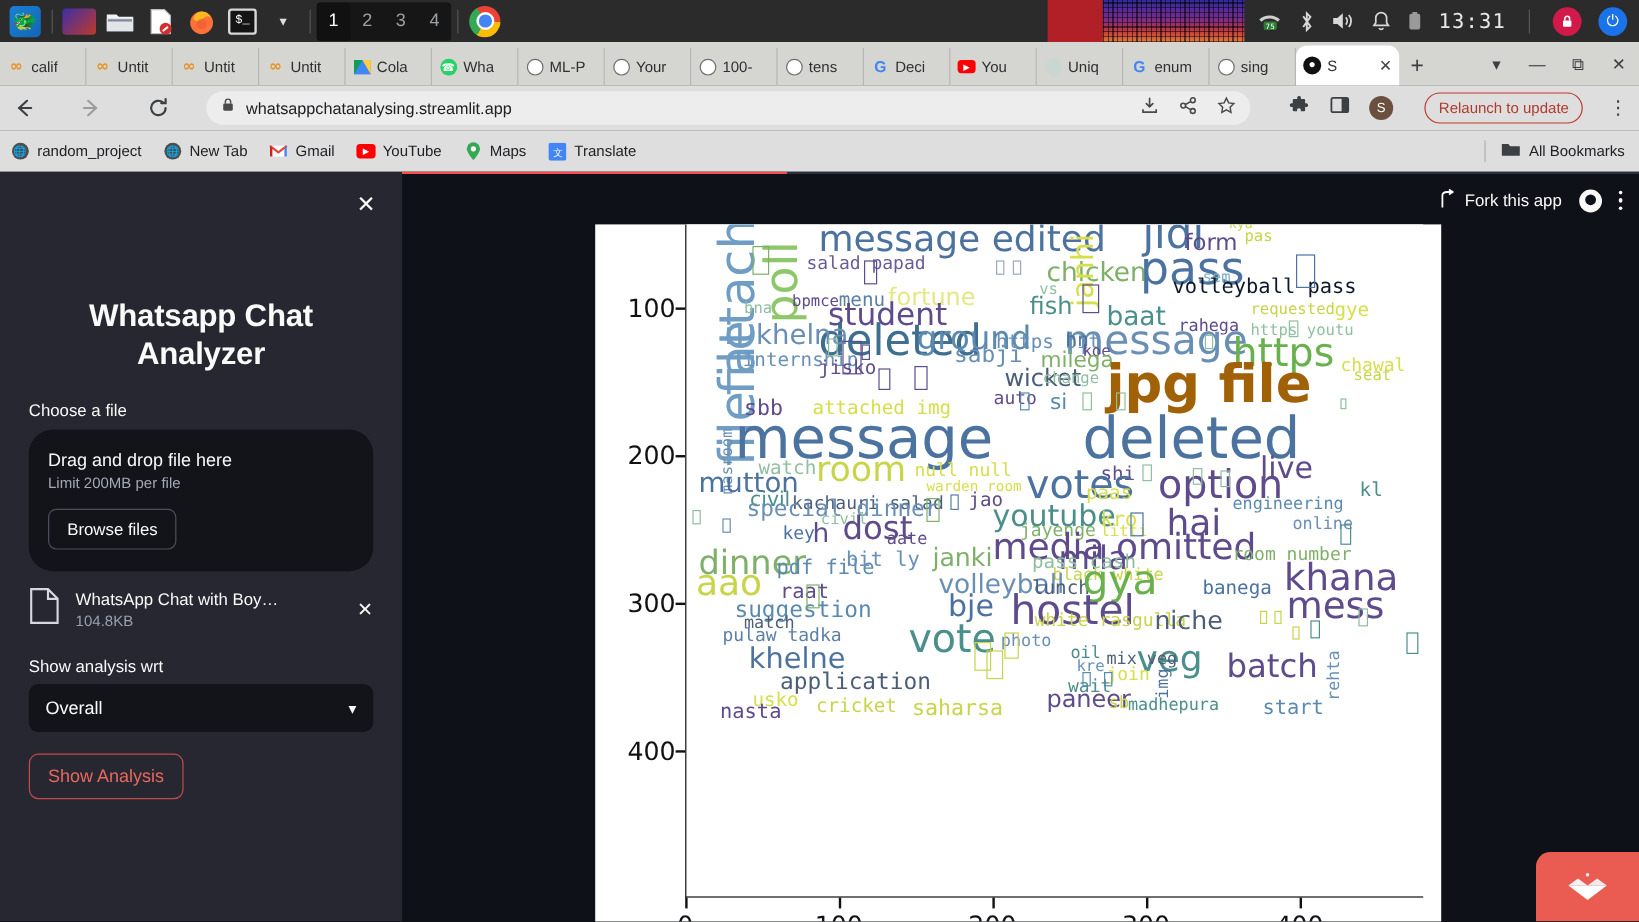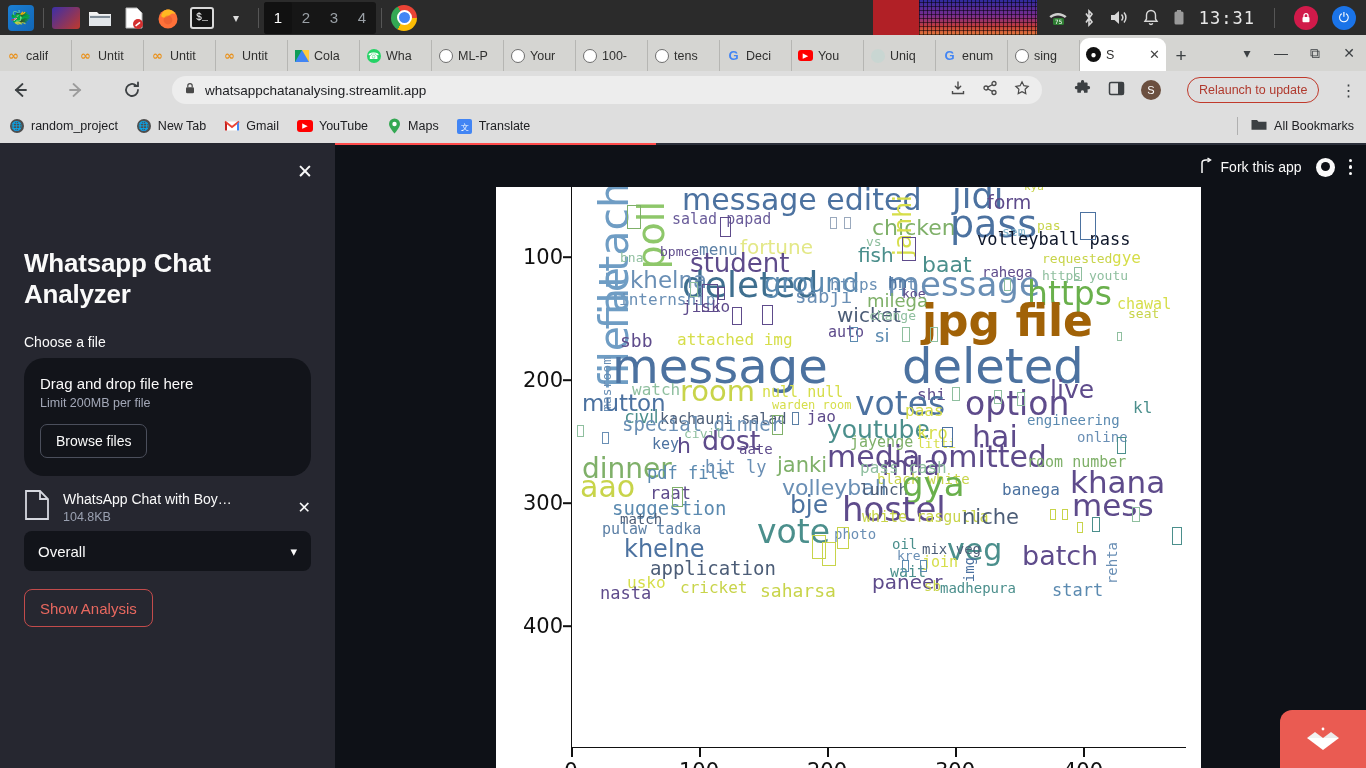"pas" span.w { top: 32px -> 4px }
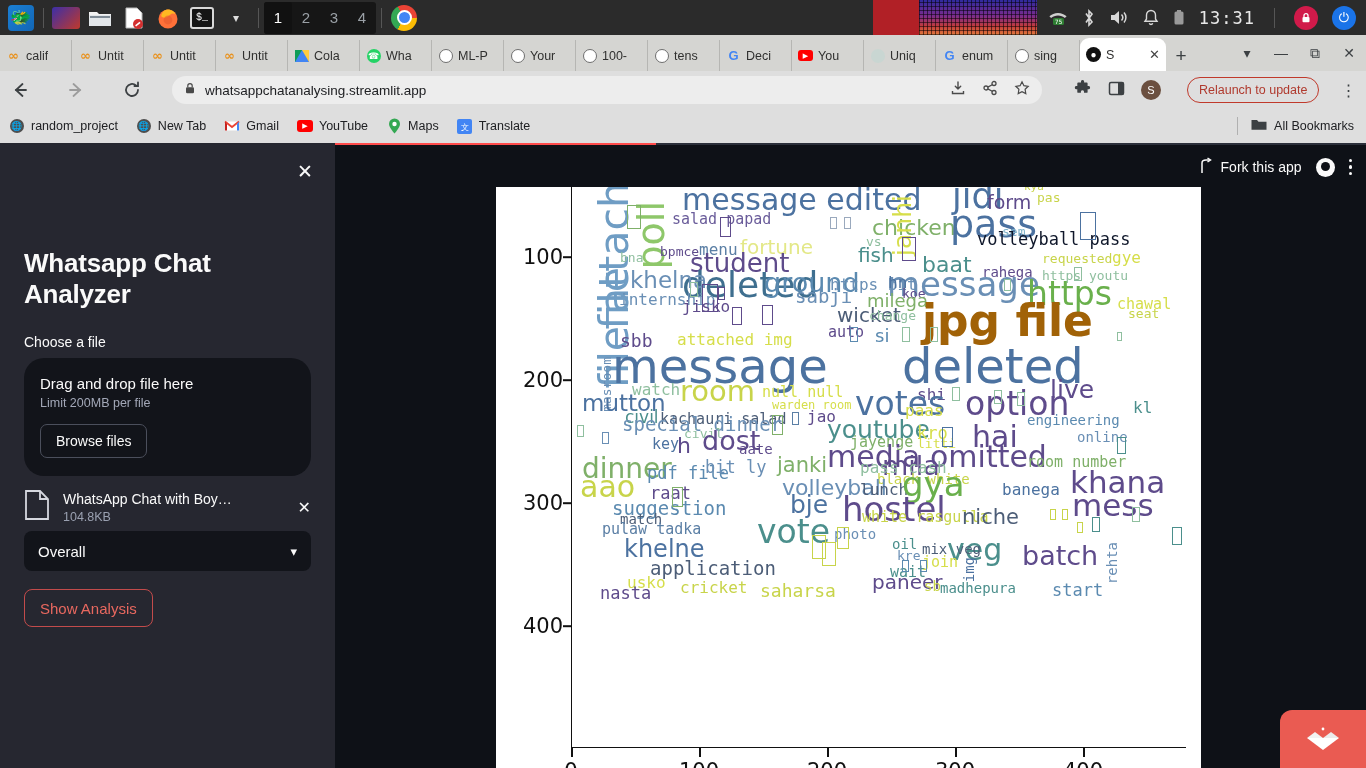"Whatsapp Chat Analyzer" .sb-title { text-align: none -> center }
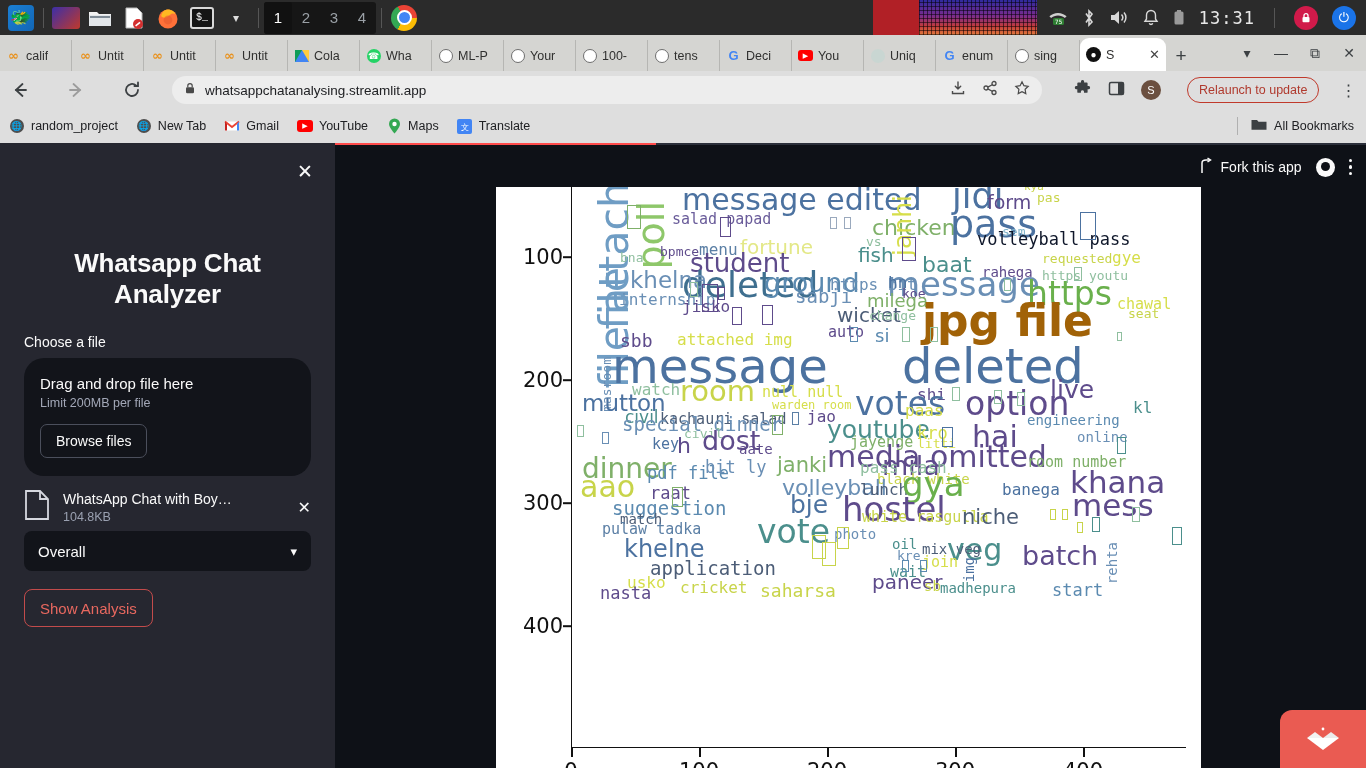"Show analysis wrt" div.sb-label2 { html: none -> <div>Show analysis wrt</div> }
